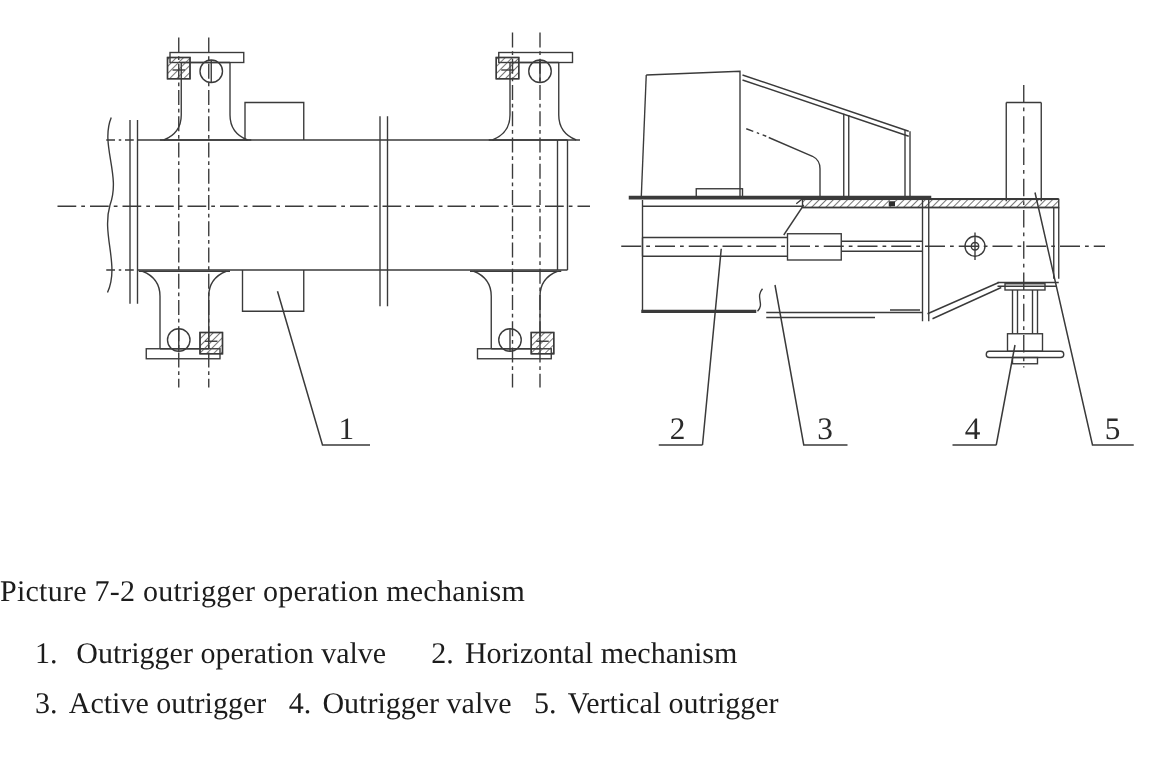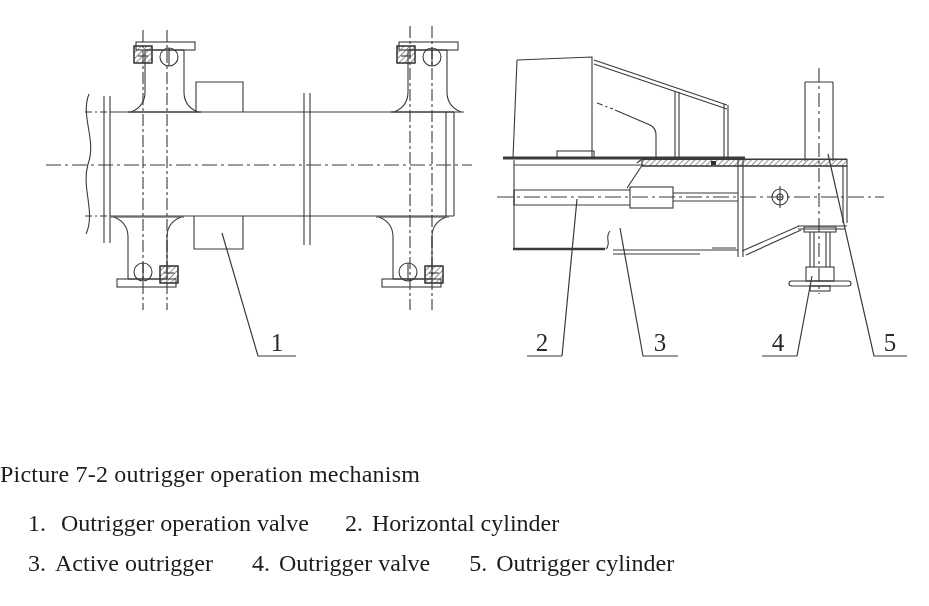"Horizontal cylinder" span { text: cylinder -> mechanism }
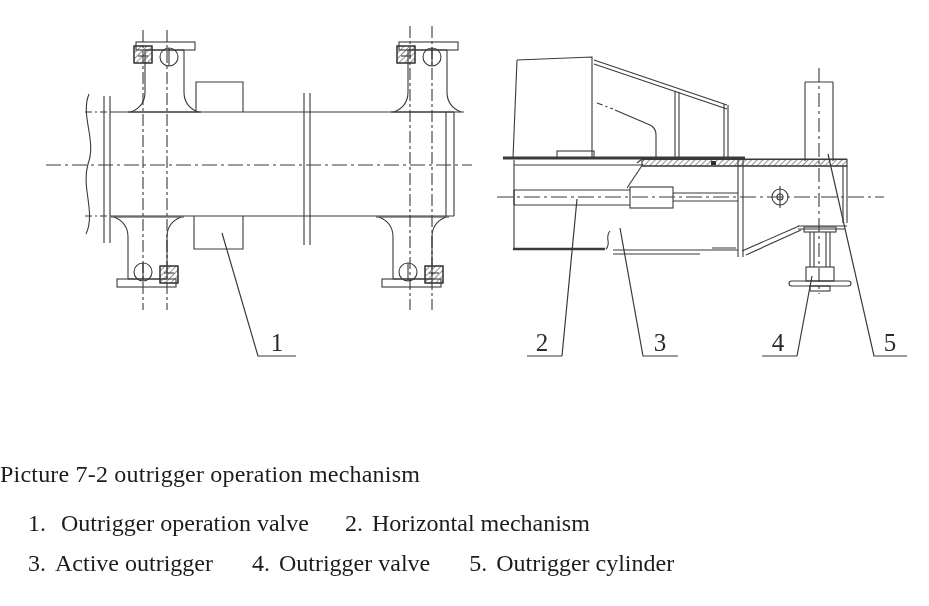"3. Active outrigger" .legend-row.row2 { column-gap: 39px -> 18px }
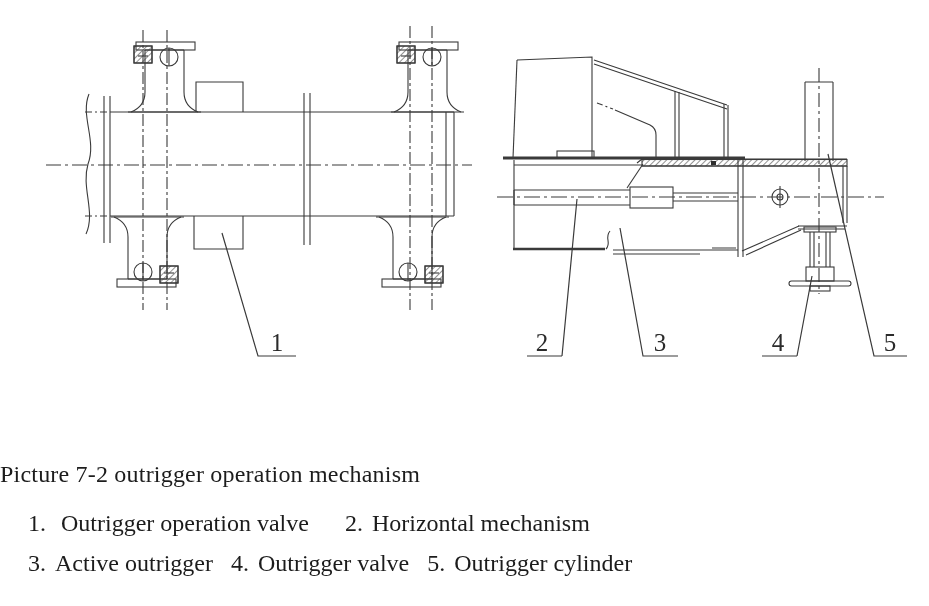"Outrigger cylinder" span { text: Outrigger cylinder -> Vertical outrigger }
